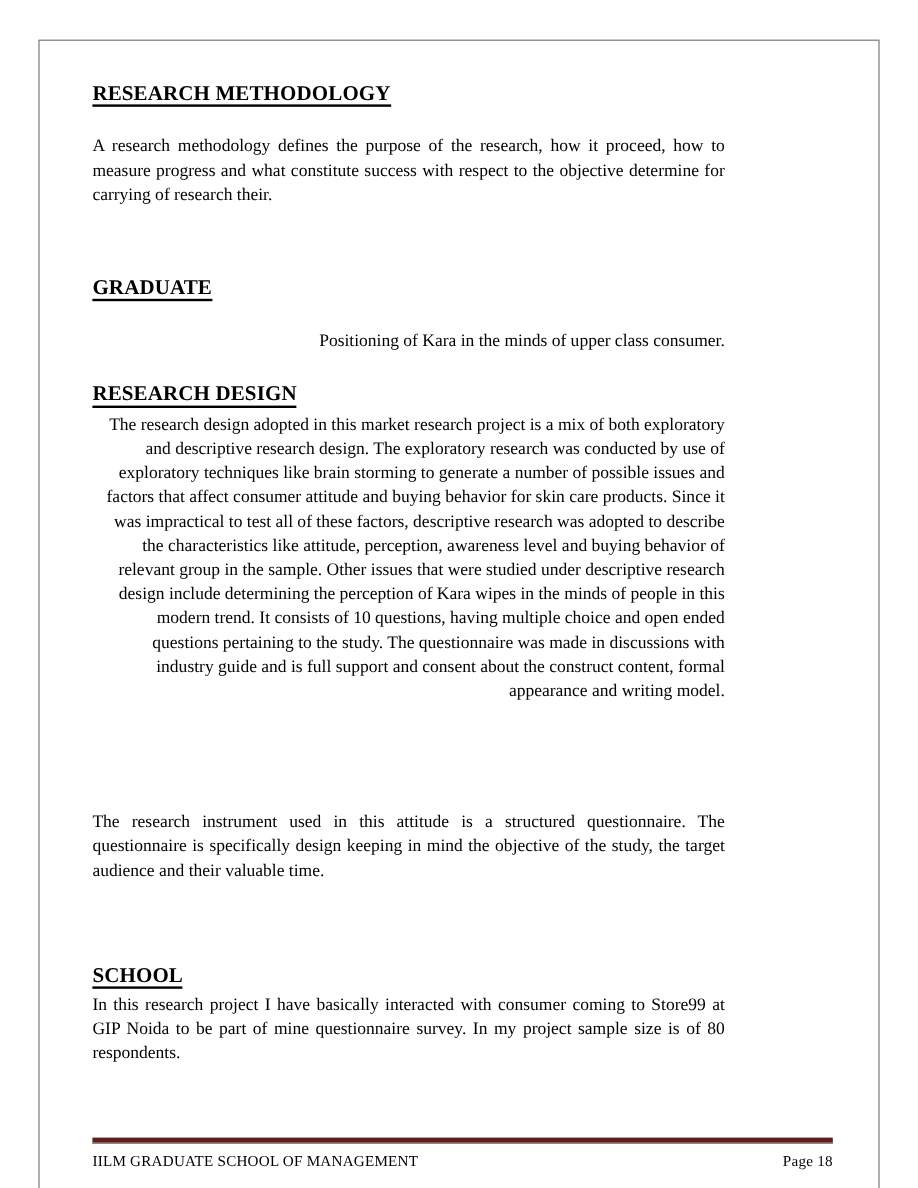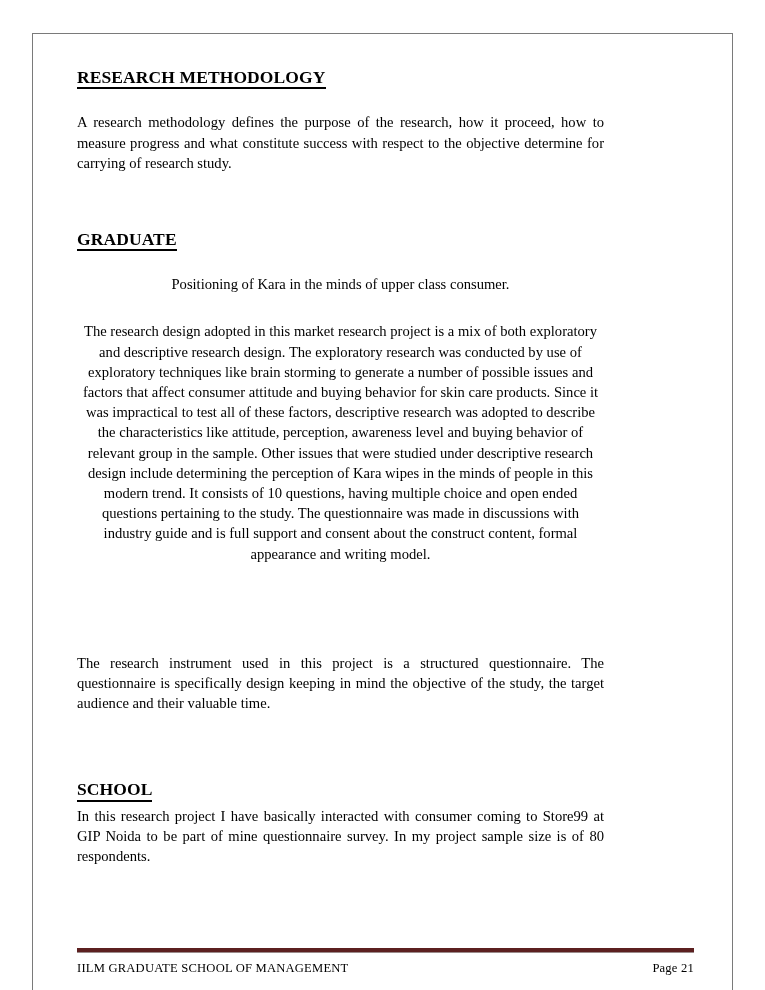"A research methodology defines the" p.body-text { text: study -> their }
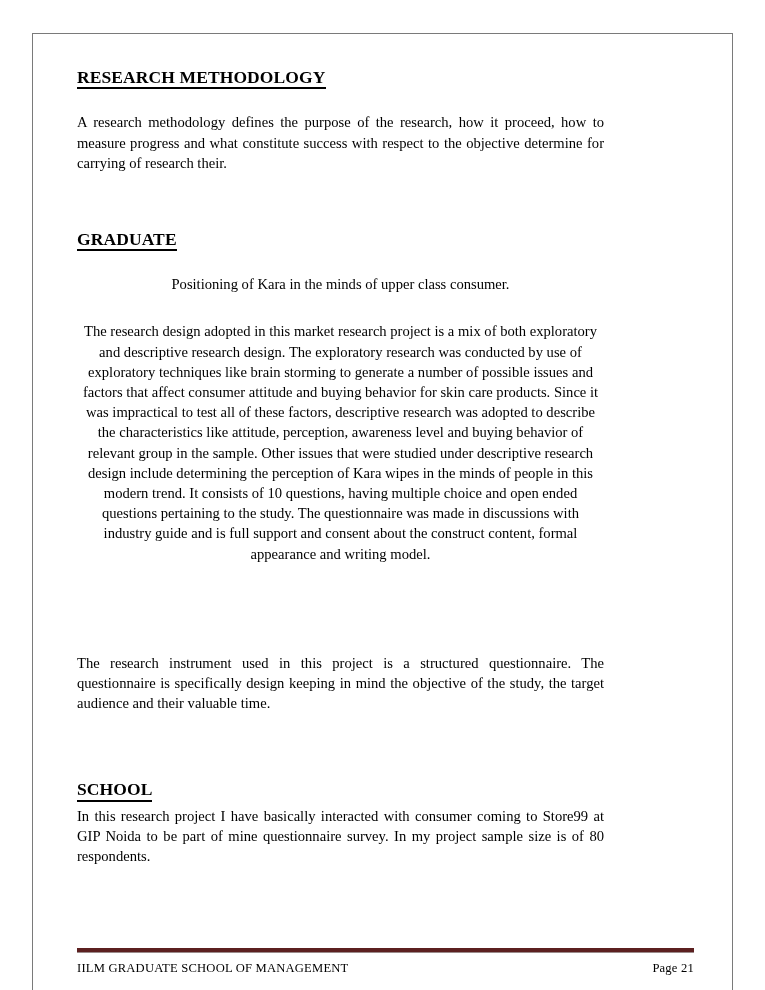"Positioning of Kara in the" .body-text { text-align: center -> right }
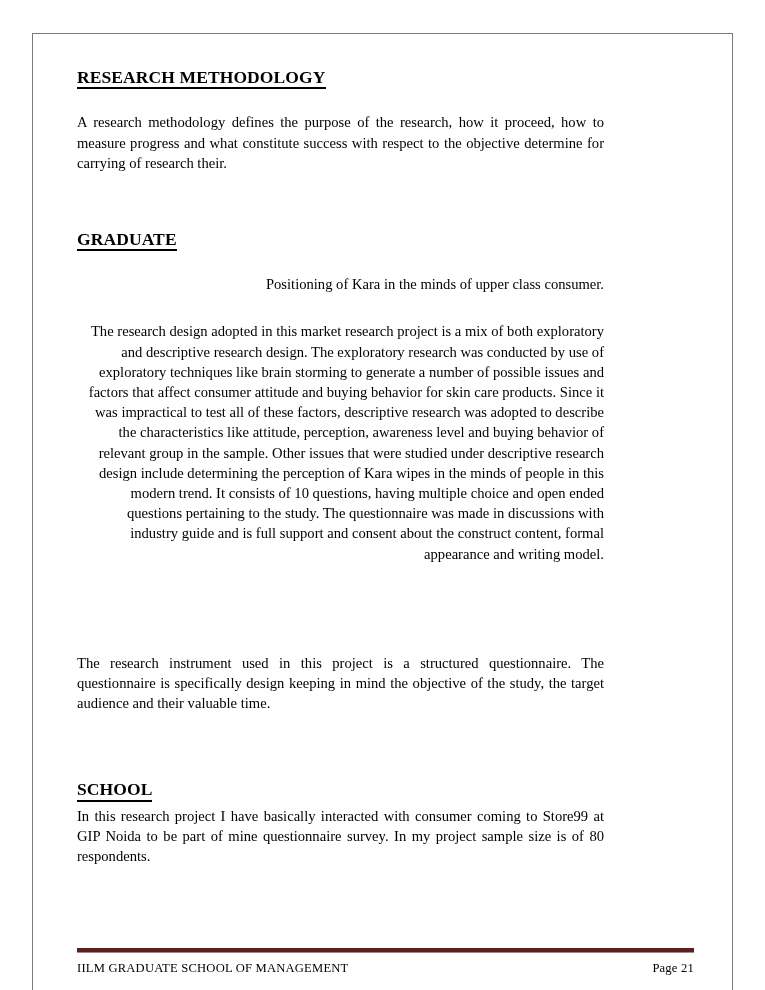"RESEARCH DESIGN" div.heading-row { html: none -> <div> <span>RESEARCH DESIGN</span> </div> }
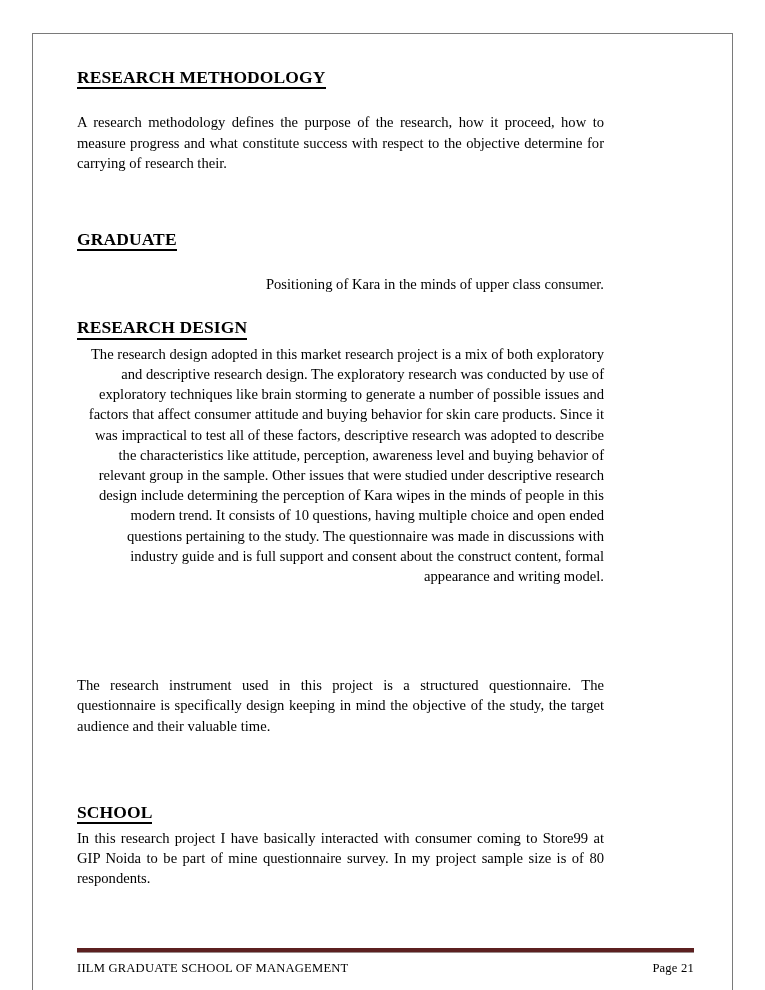"The research instrument used in" p.body-text { text: project -> attitude }
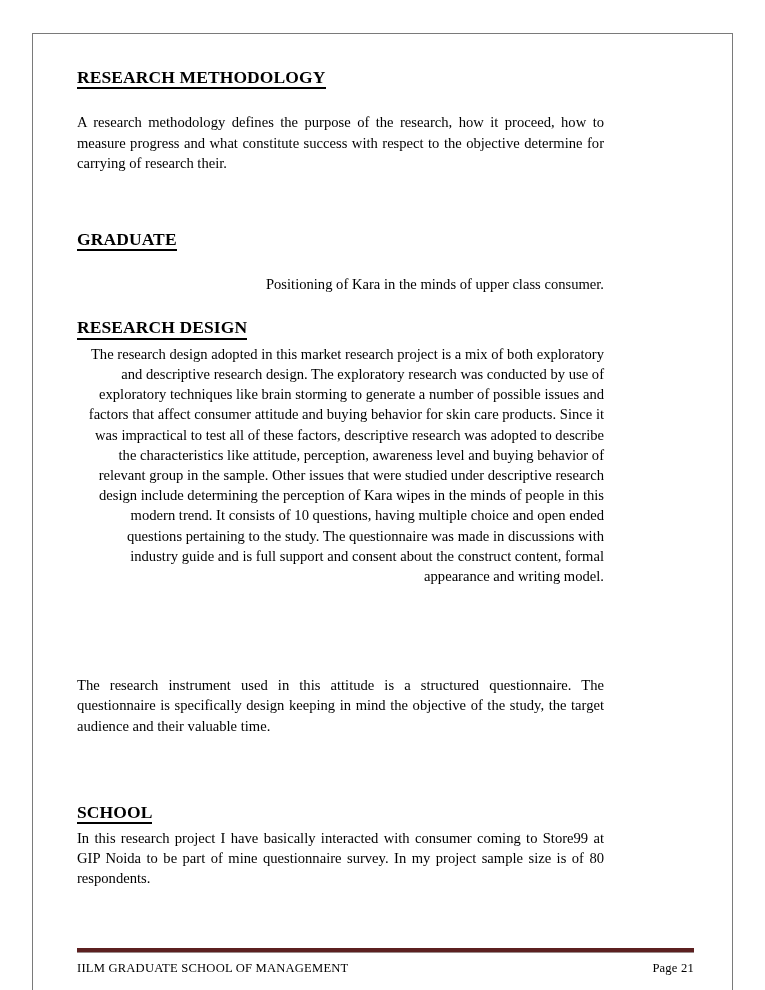"Page 21" span { text: 21 -> 18 }
